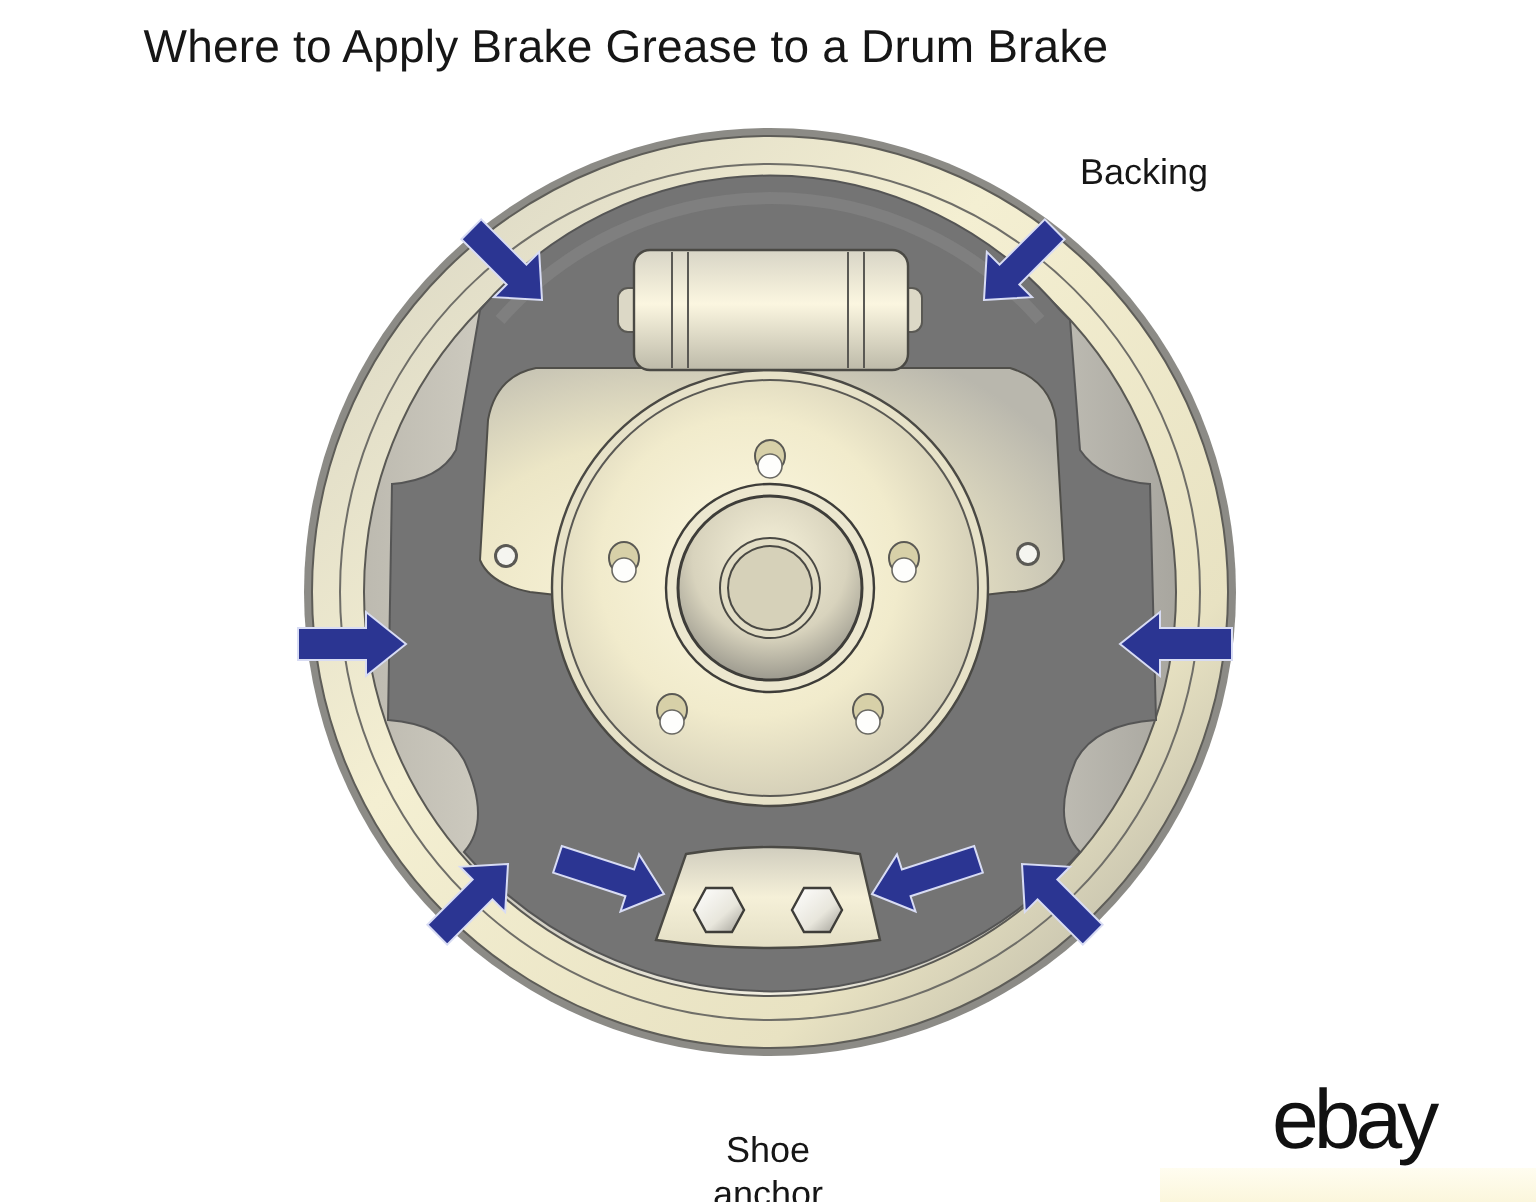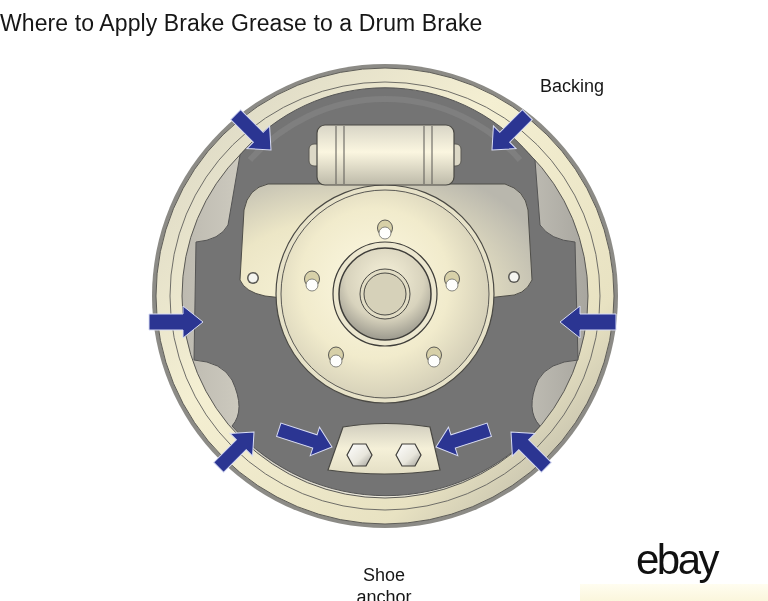"Where to Apply Brake Grease" .title { text-align: left -> center }
